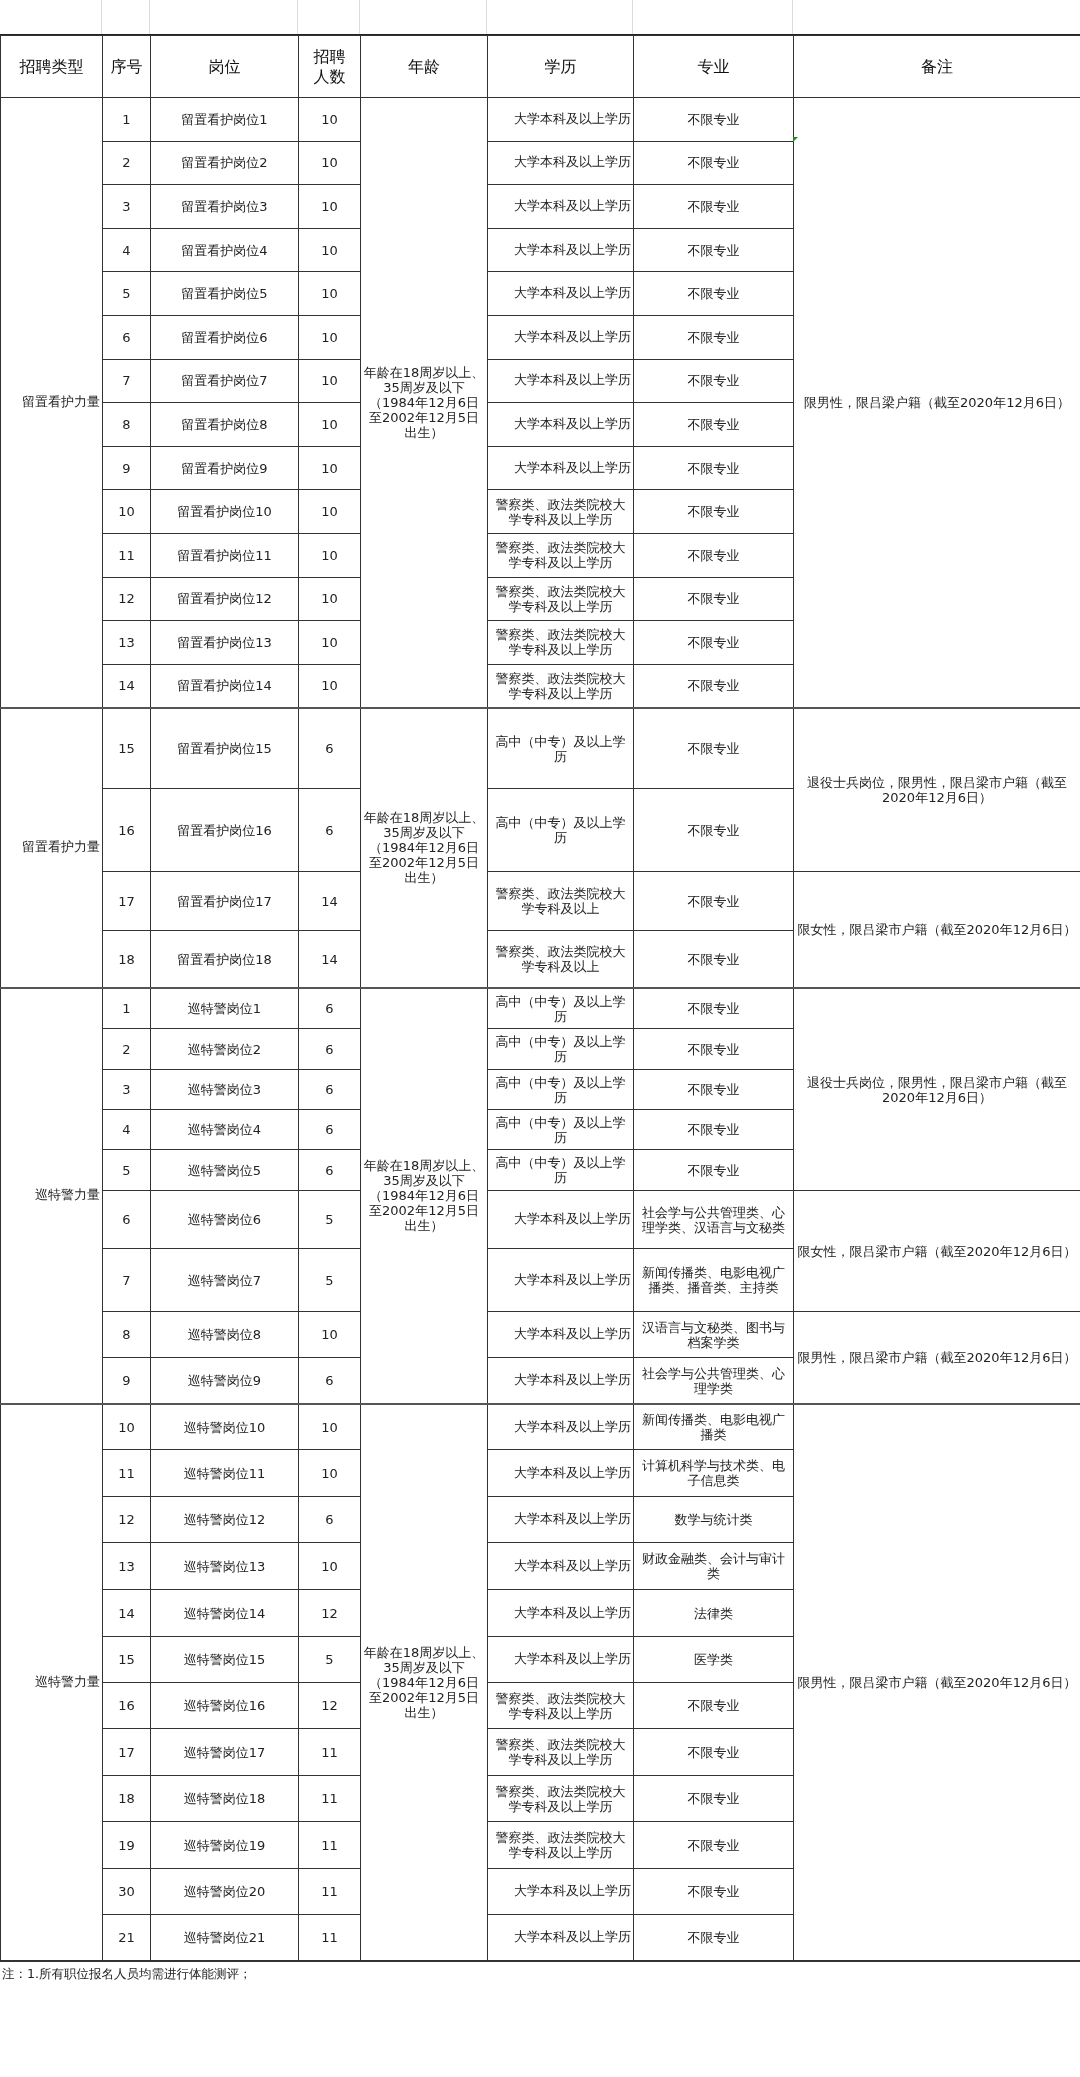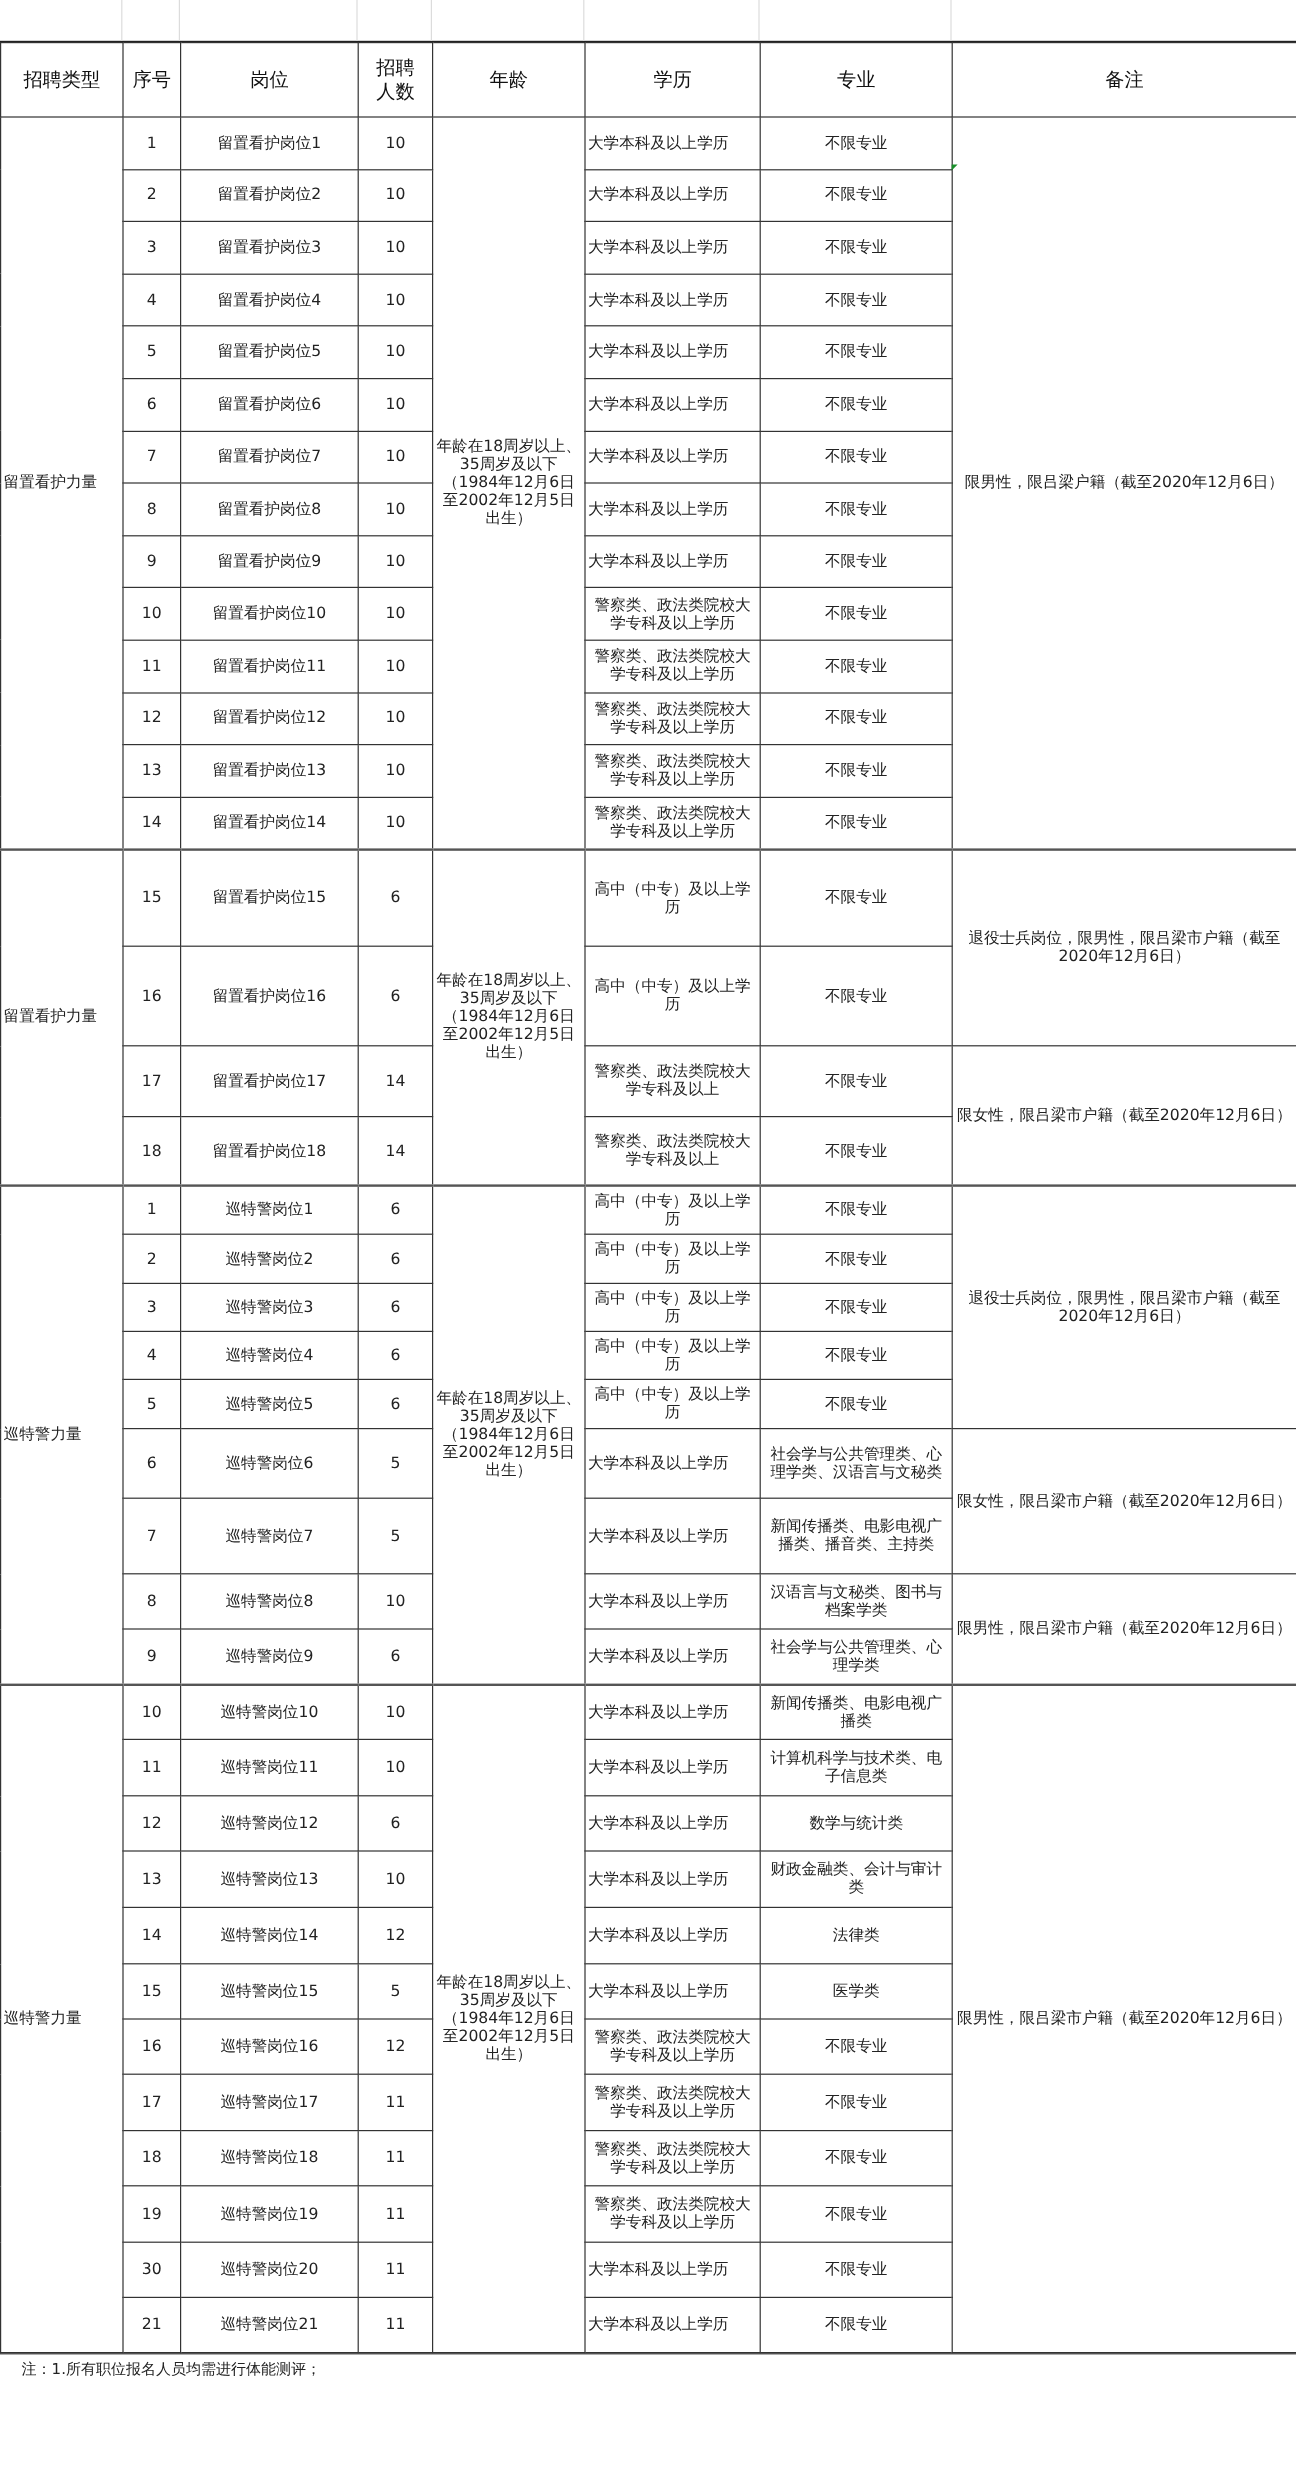"大学本科及以上学历" table.grid td.left { text-align: left -> right }
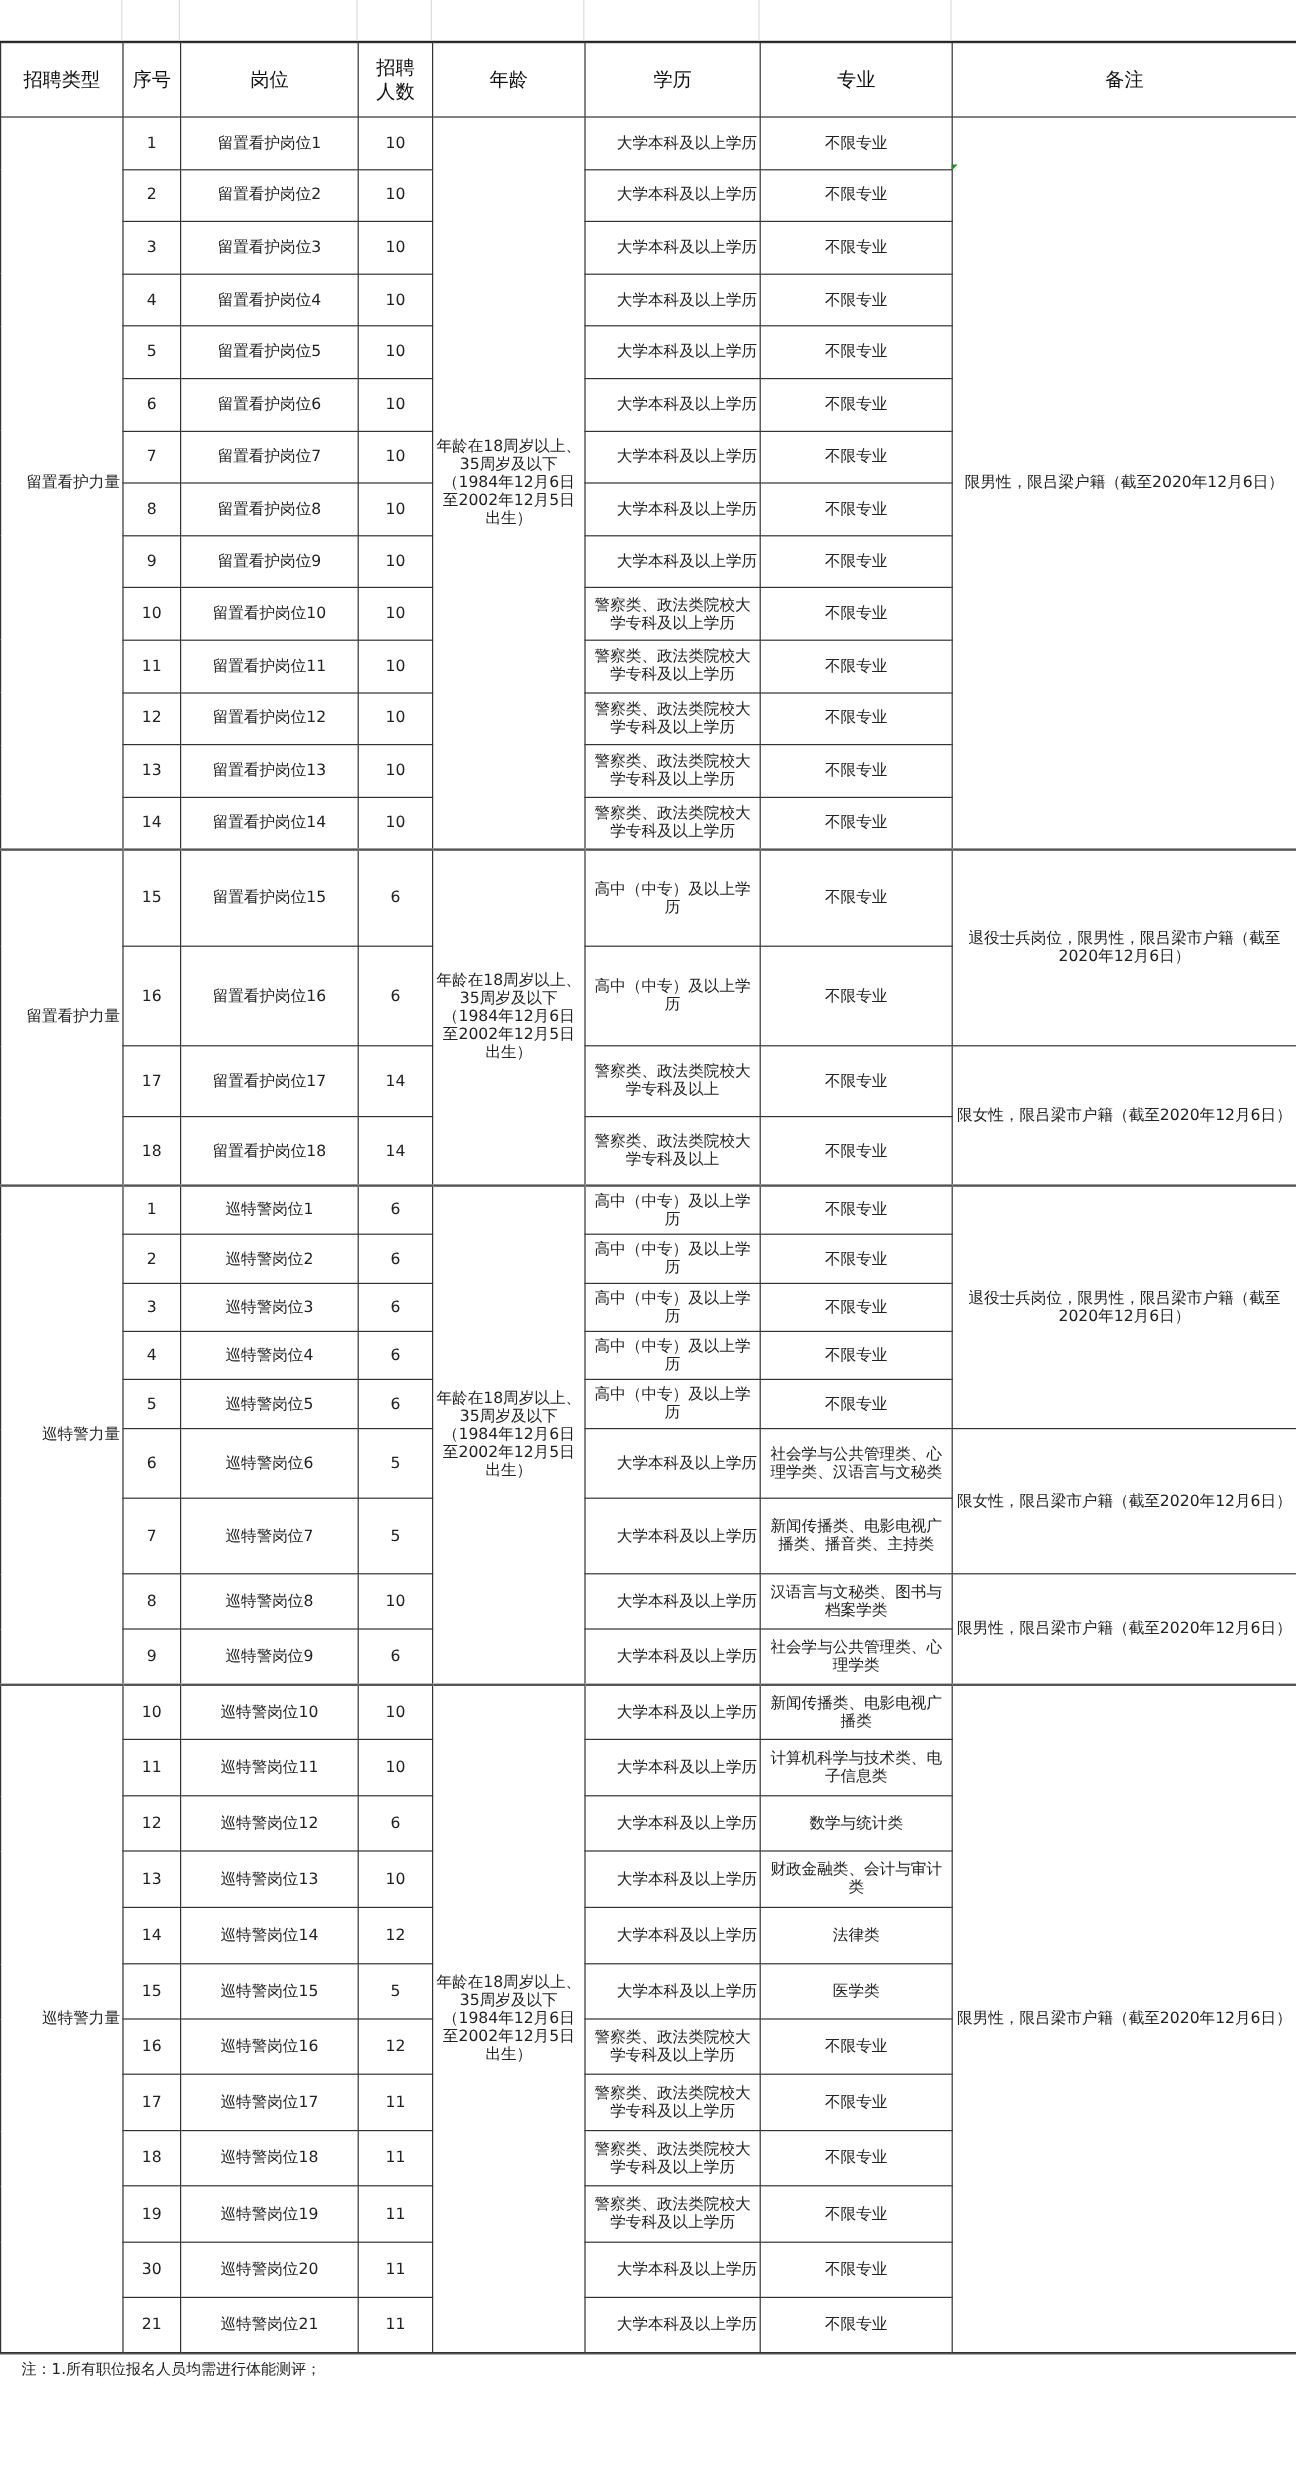"注：1.所有职位报名人员均需进行体能测评；" .notes { padding: 4px 18px -> 4px 2px }
